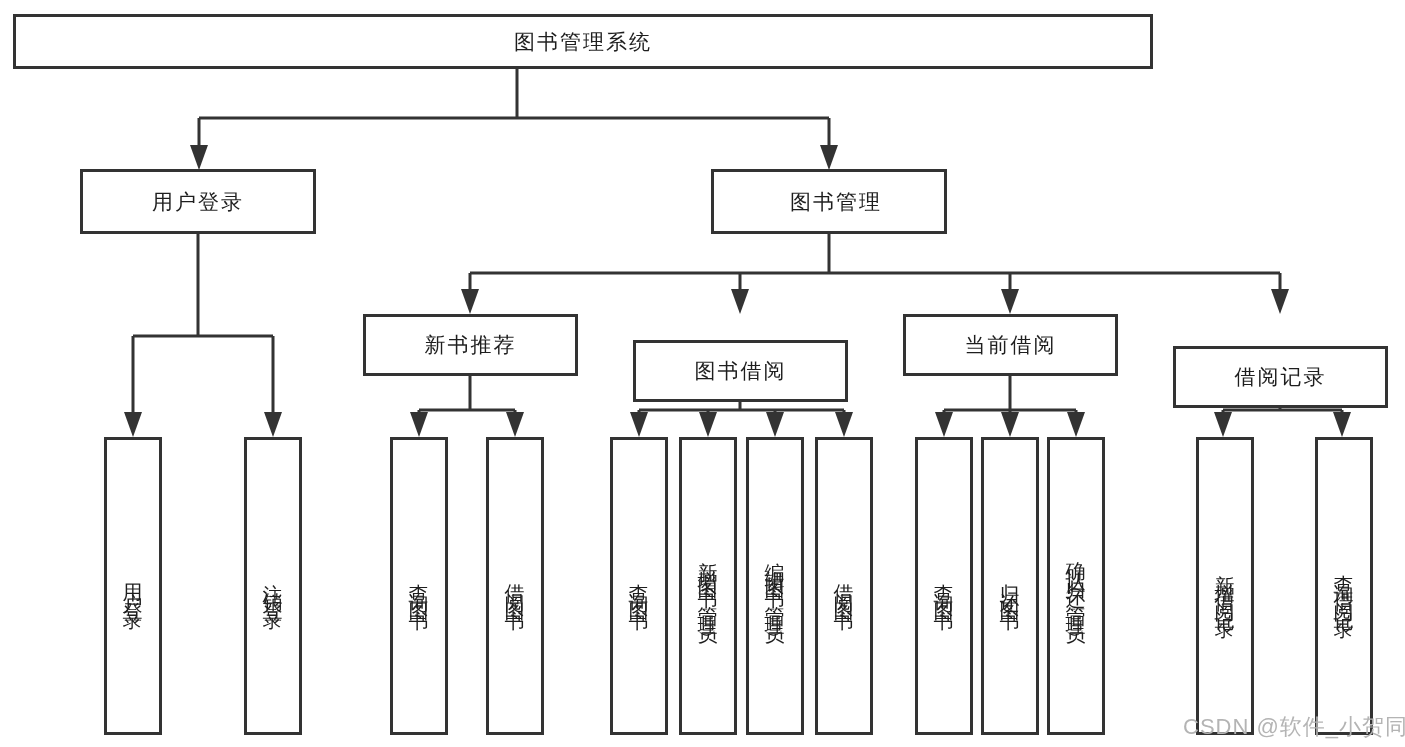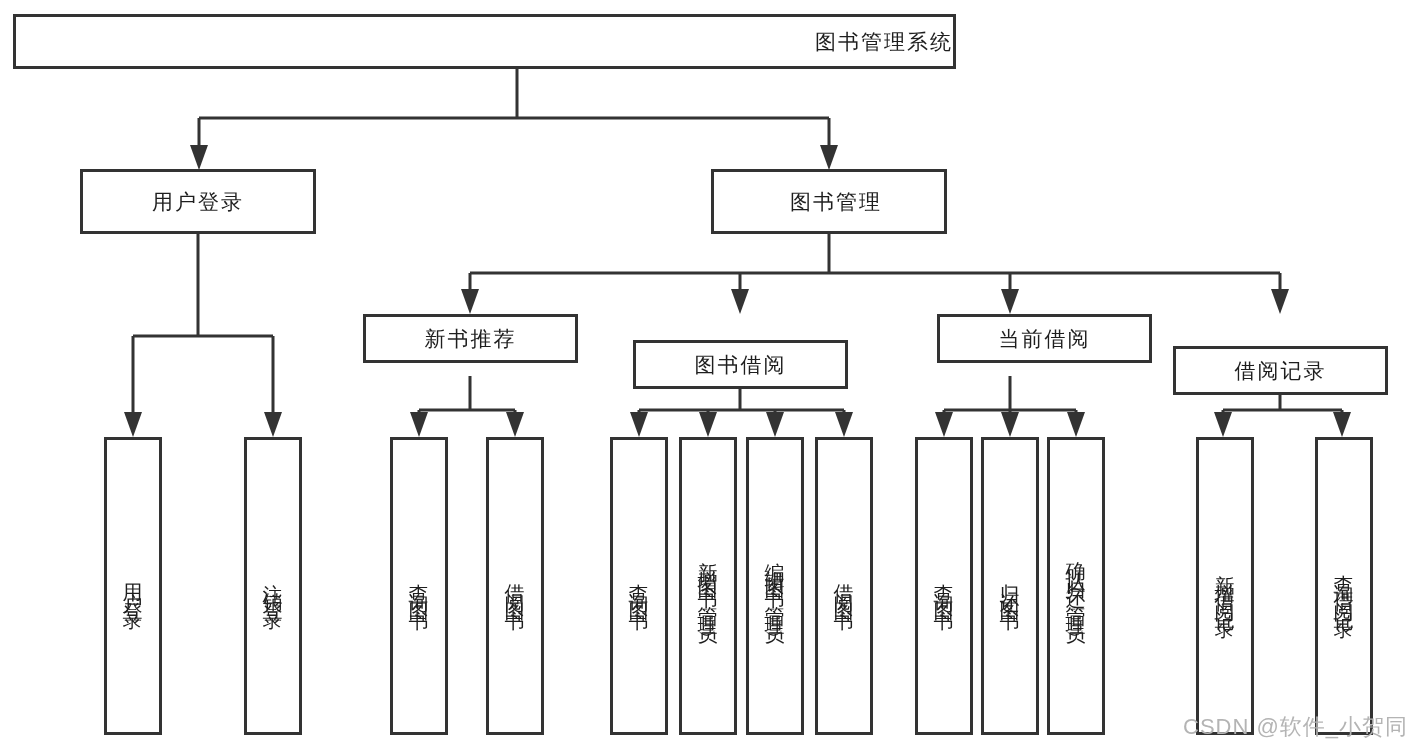"图书管理系统" .lvl1 { justify-content: flex-end -> none; width: 943px -> 1140px }
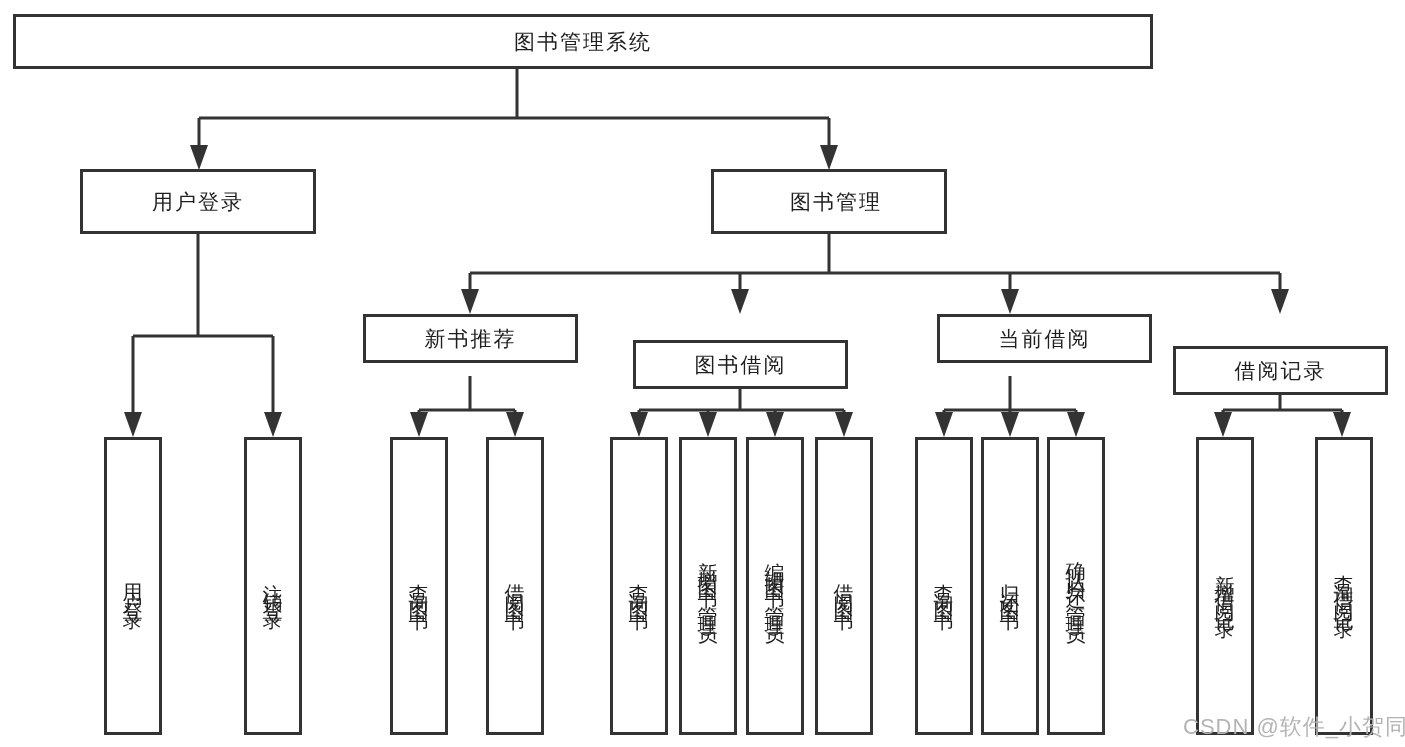"新书推荐" .lvl3 { height: 49px -> 62px }
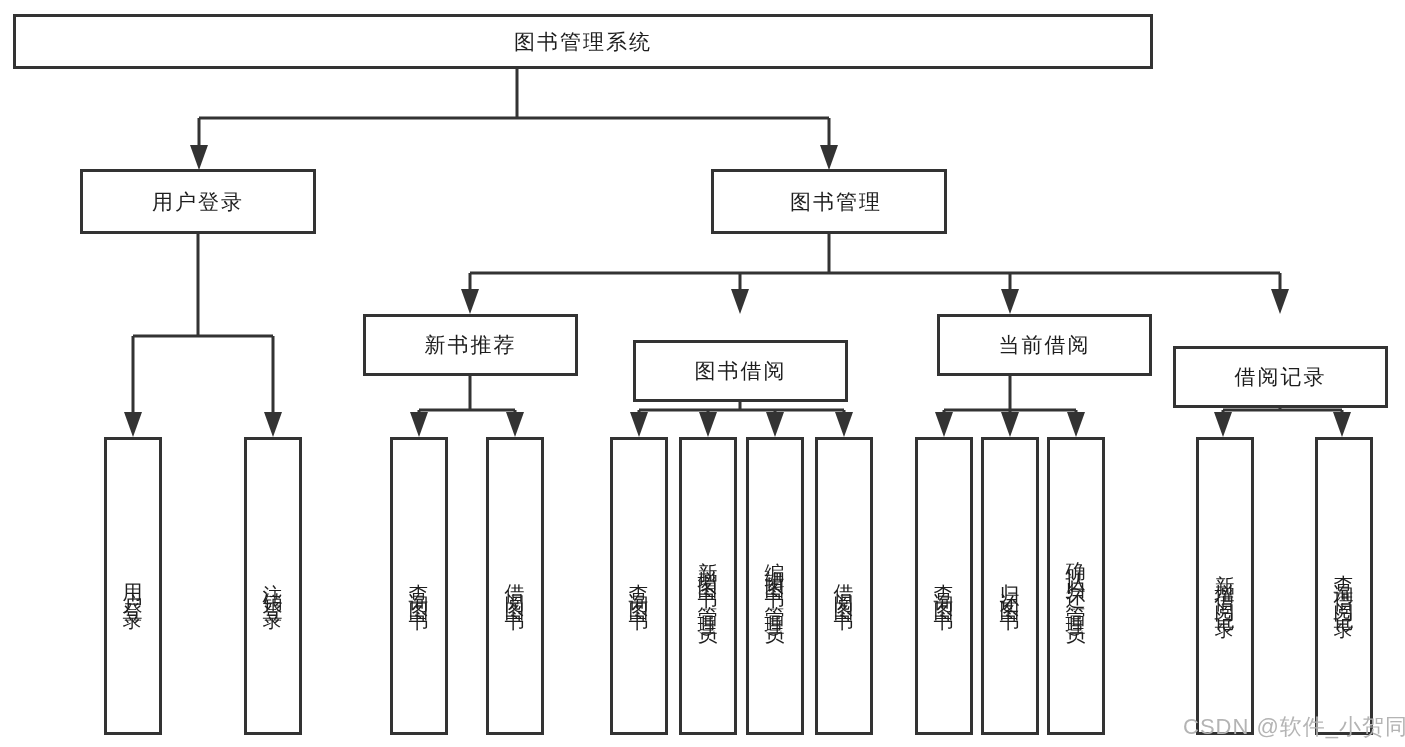"当前借阅" .lvl3-c { left: 937px -> 903px }
